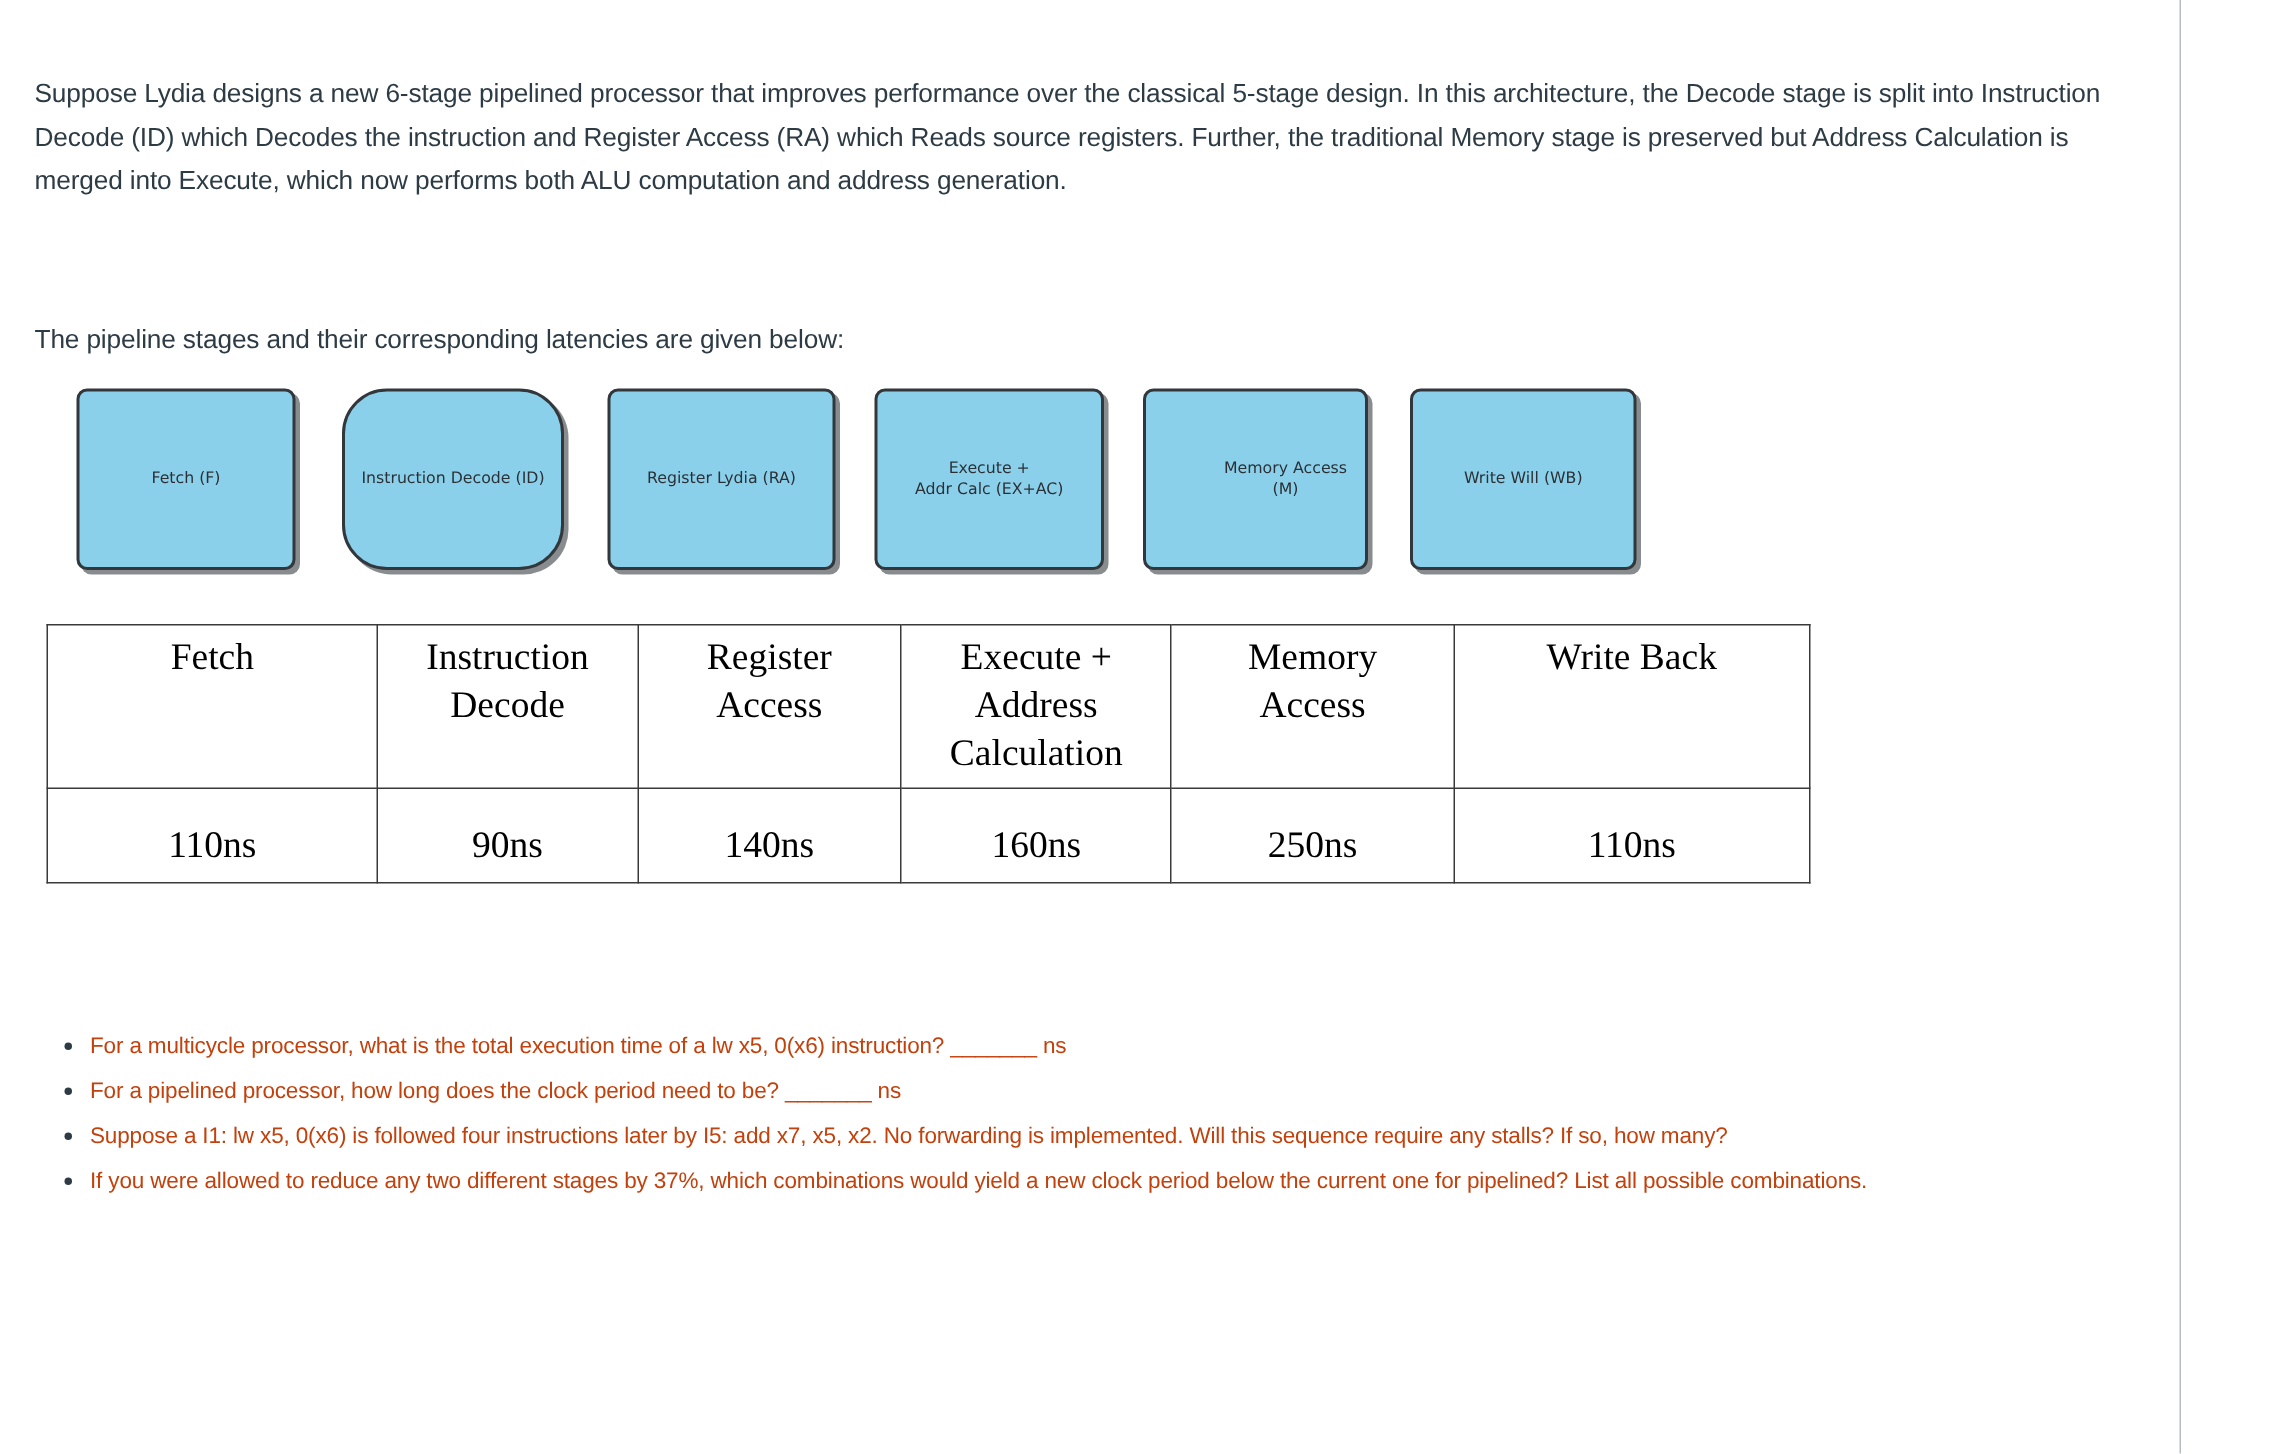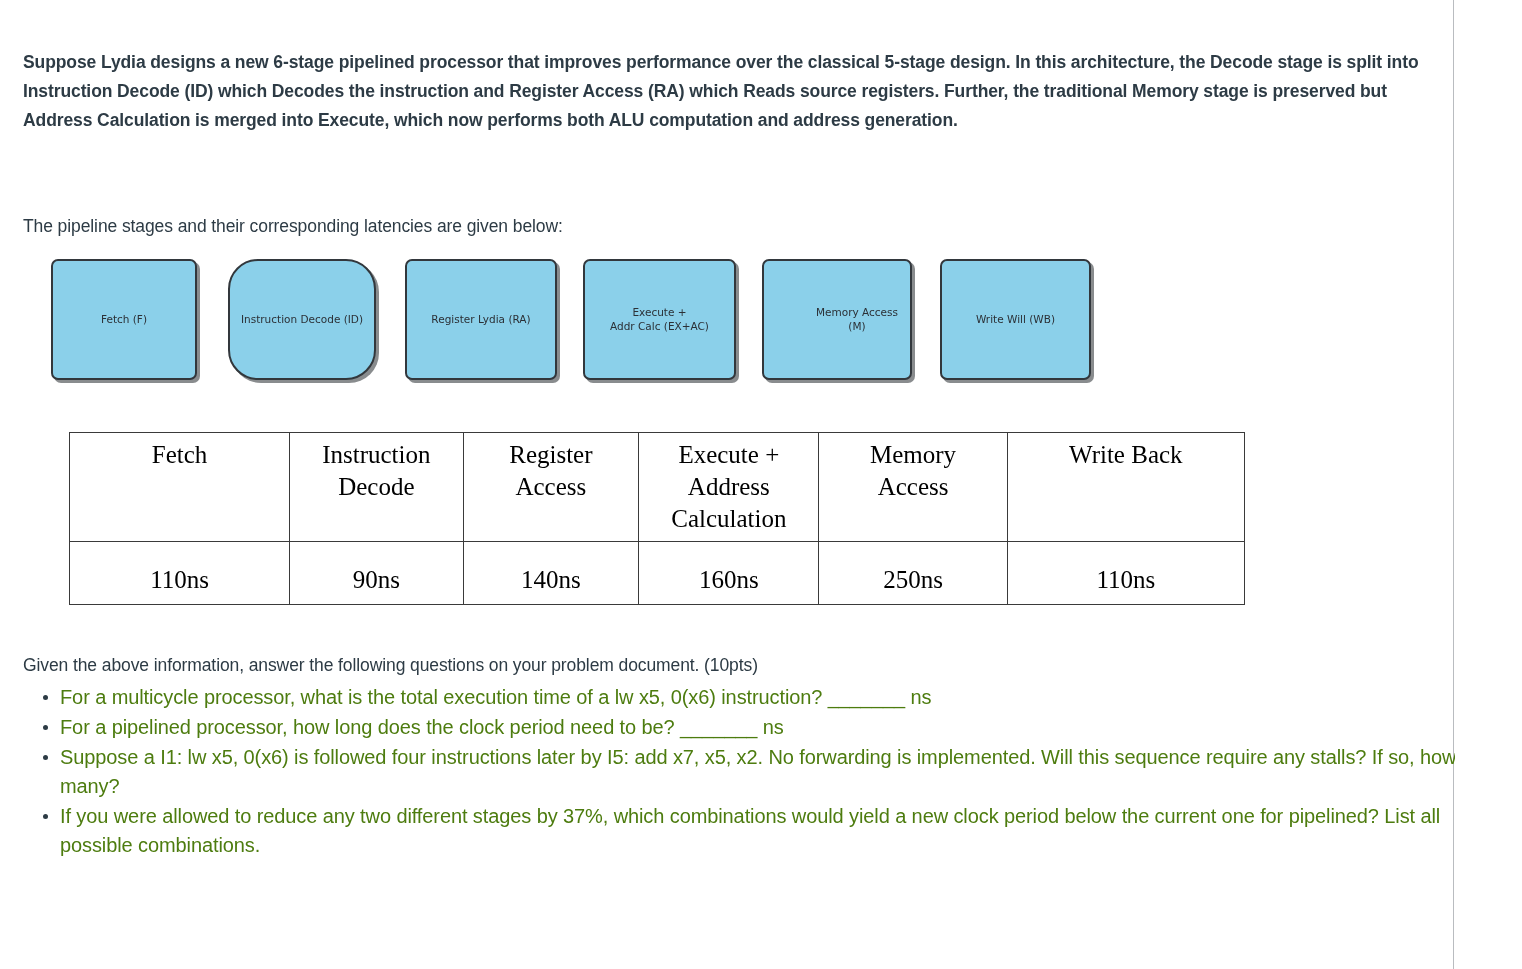"Suppose Lydia designs a new" #intro-paragraph { font-weight: bold -> none }
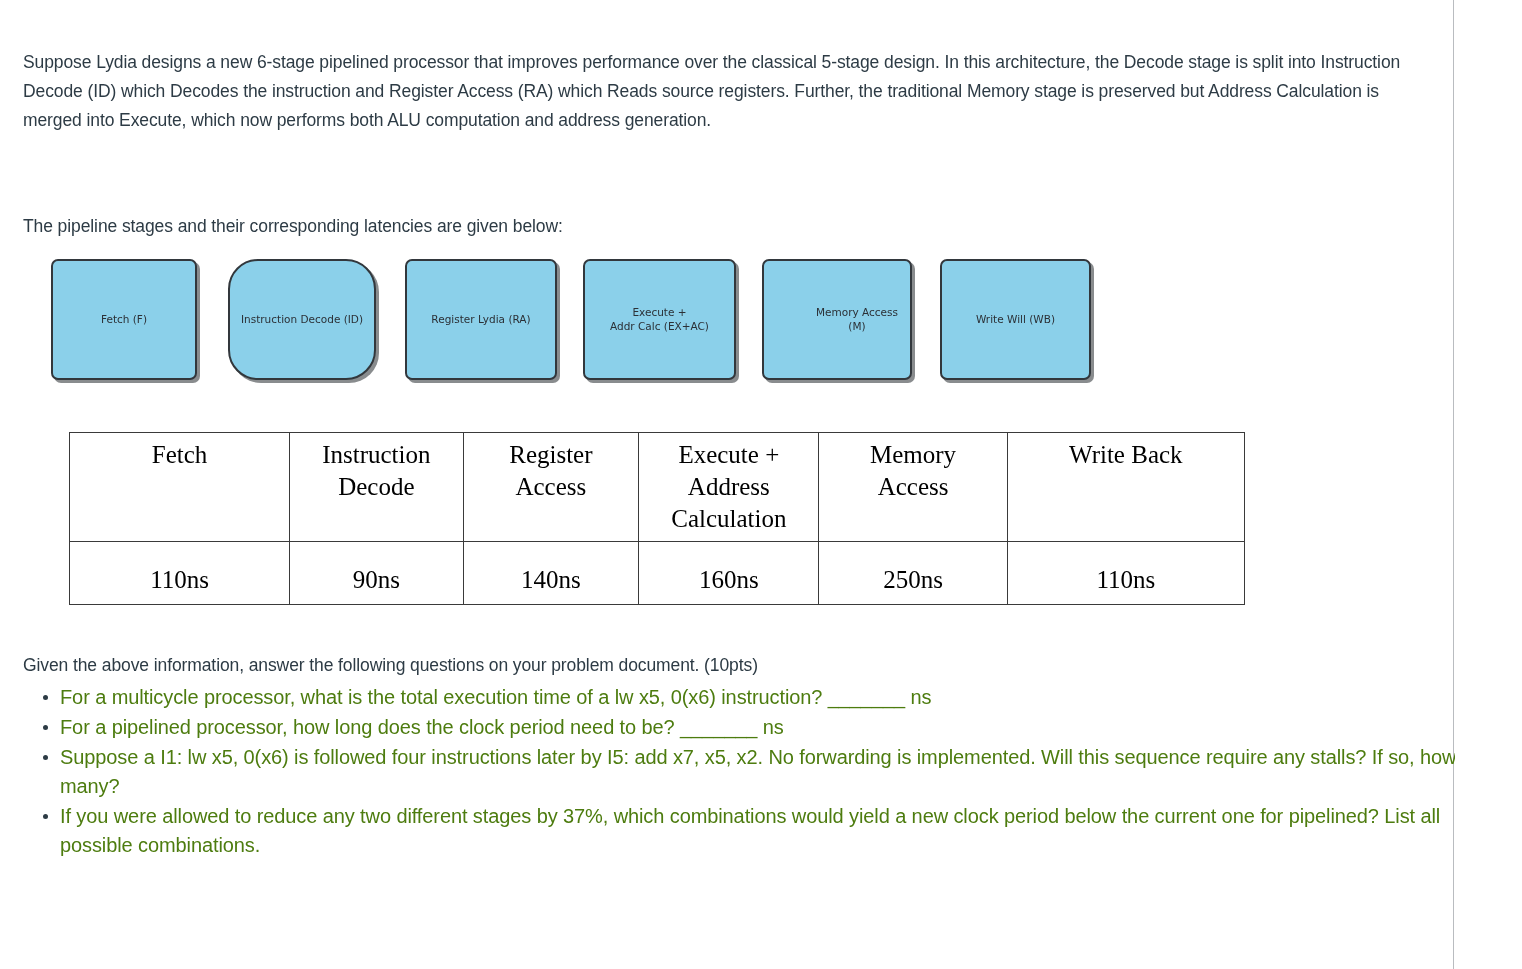"Fetch" #latency-table-wrap { margin-left: 38px -> none; top: 432px -> 416px }
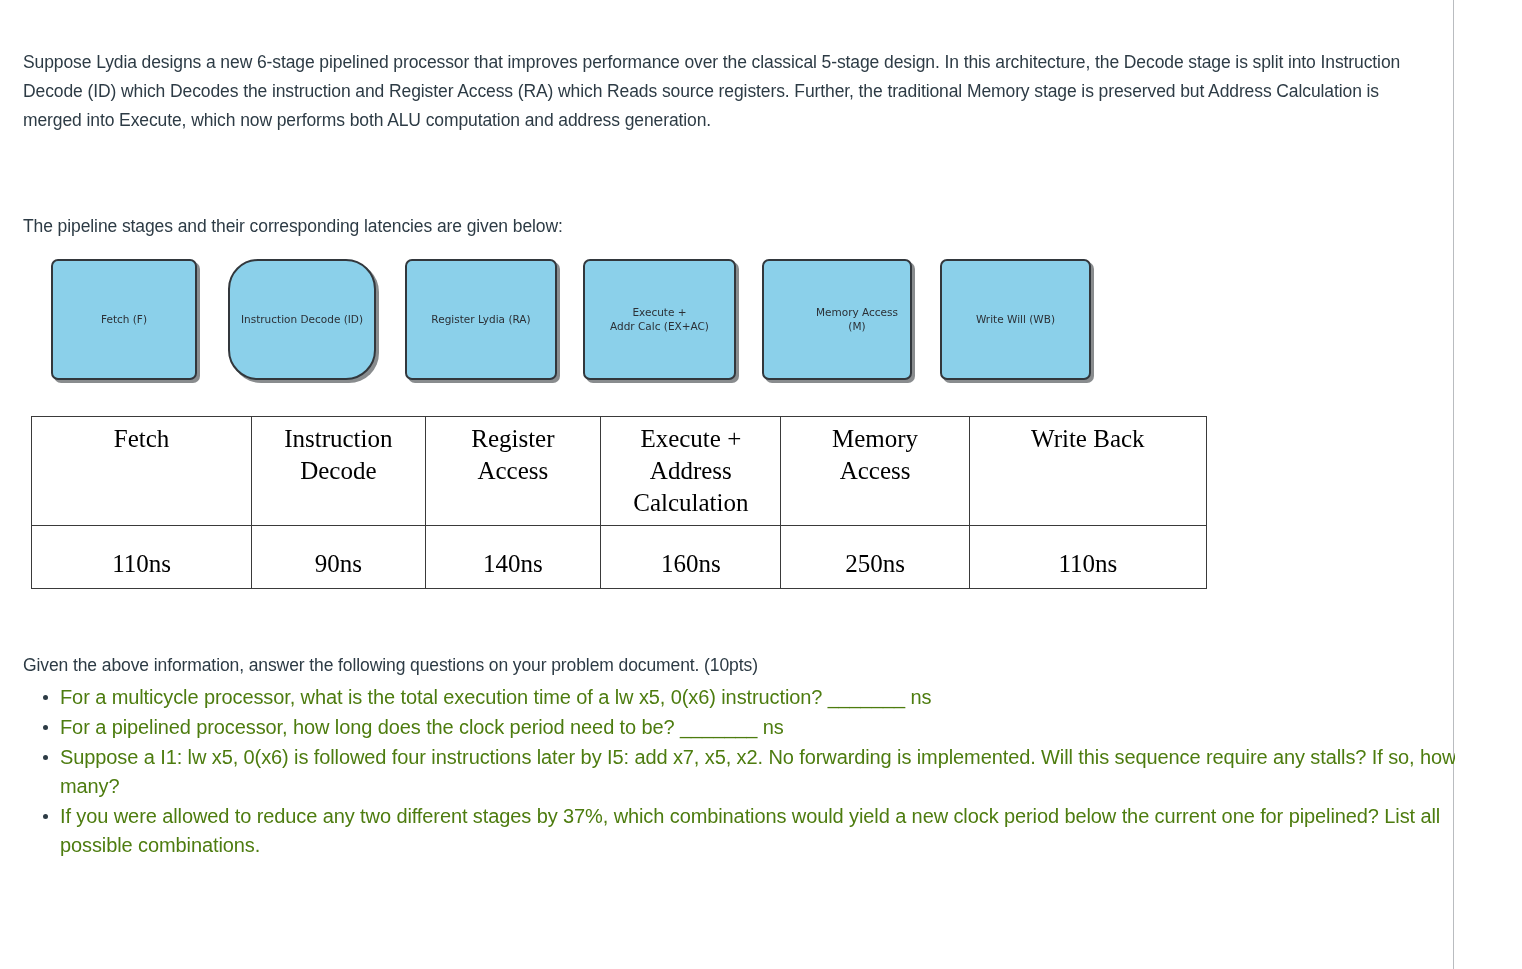"Given the above information, answer" p.body-text { html: <p>Given the above information, answer the following questions on your problem document. (10pts)</p> -> none }
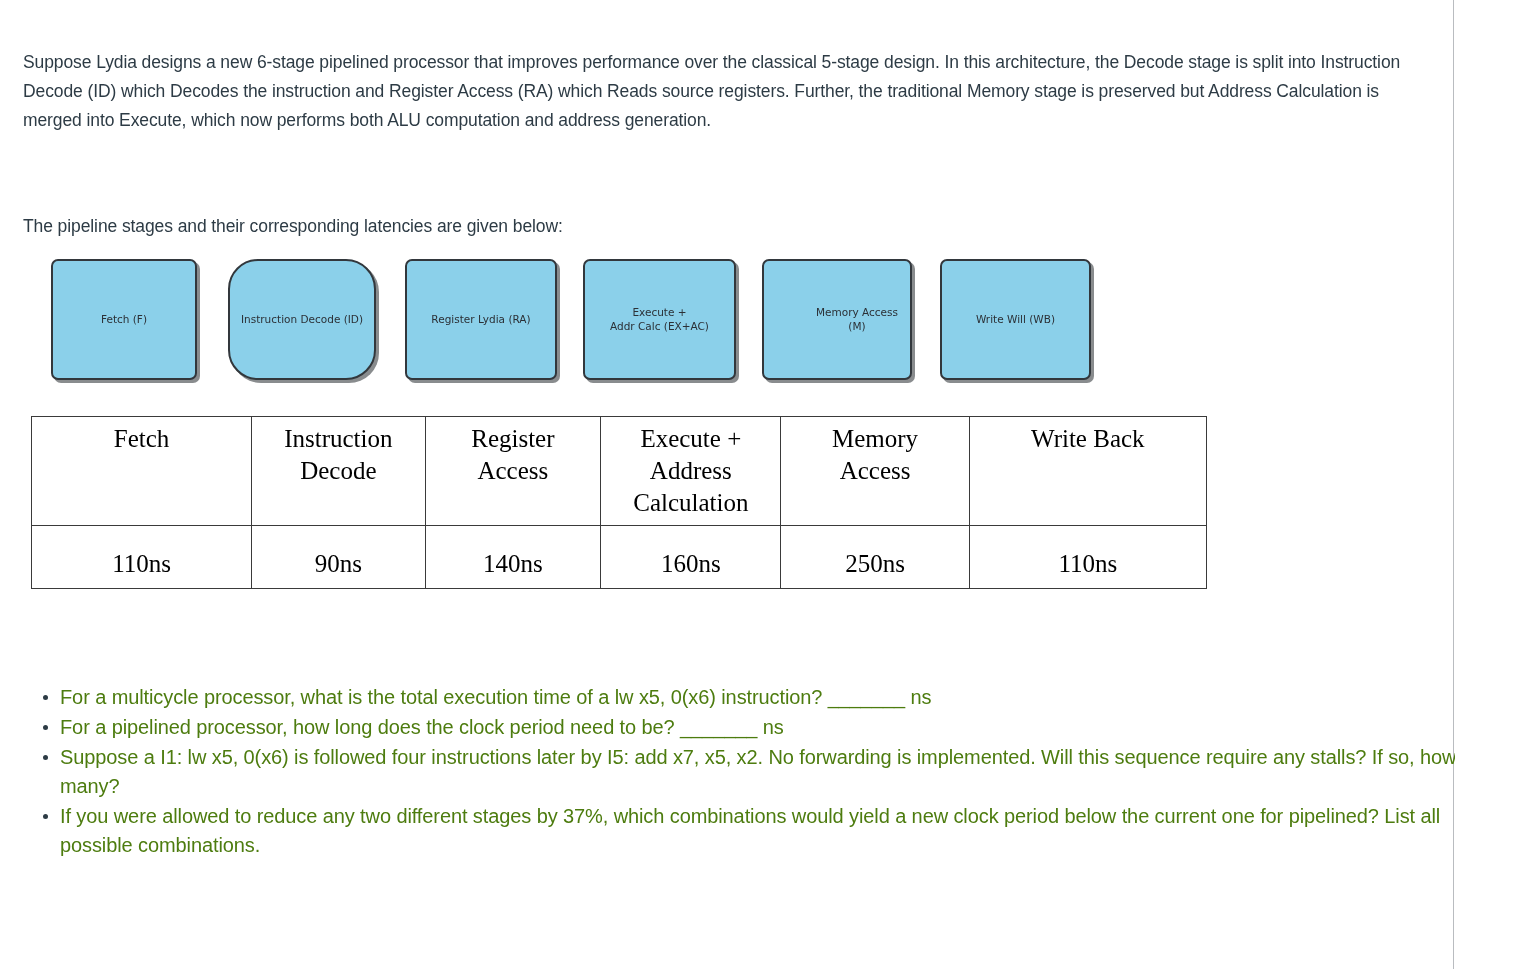"For a multicycle processor, what" #question-list { color: #4d7c0f -> #c2410c; font-size: 20px -> 15px }
